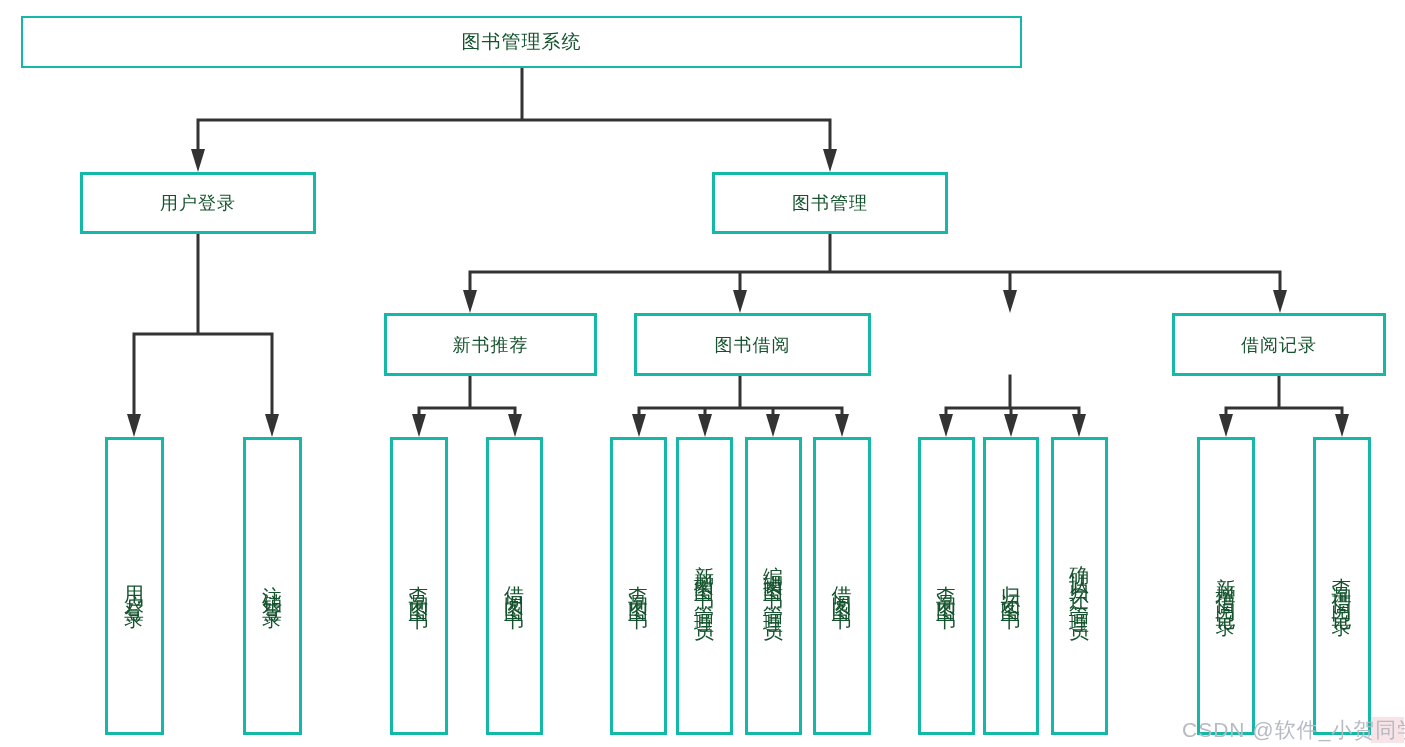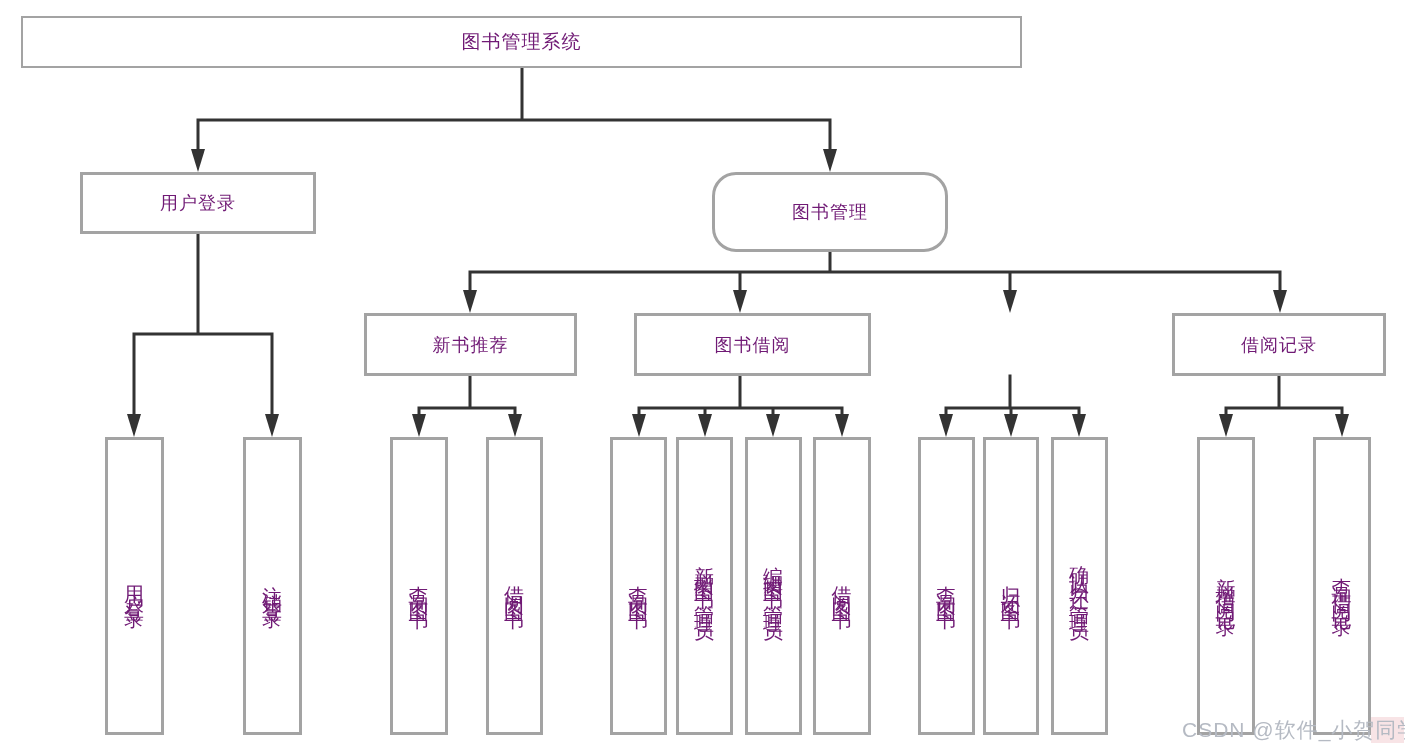"图书管理系统" .box { border: 3px solid #a3a3a3 -> 3px solid #14b8a6; color: #701a75 -> #14532d }
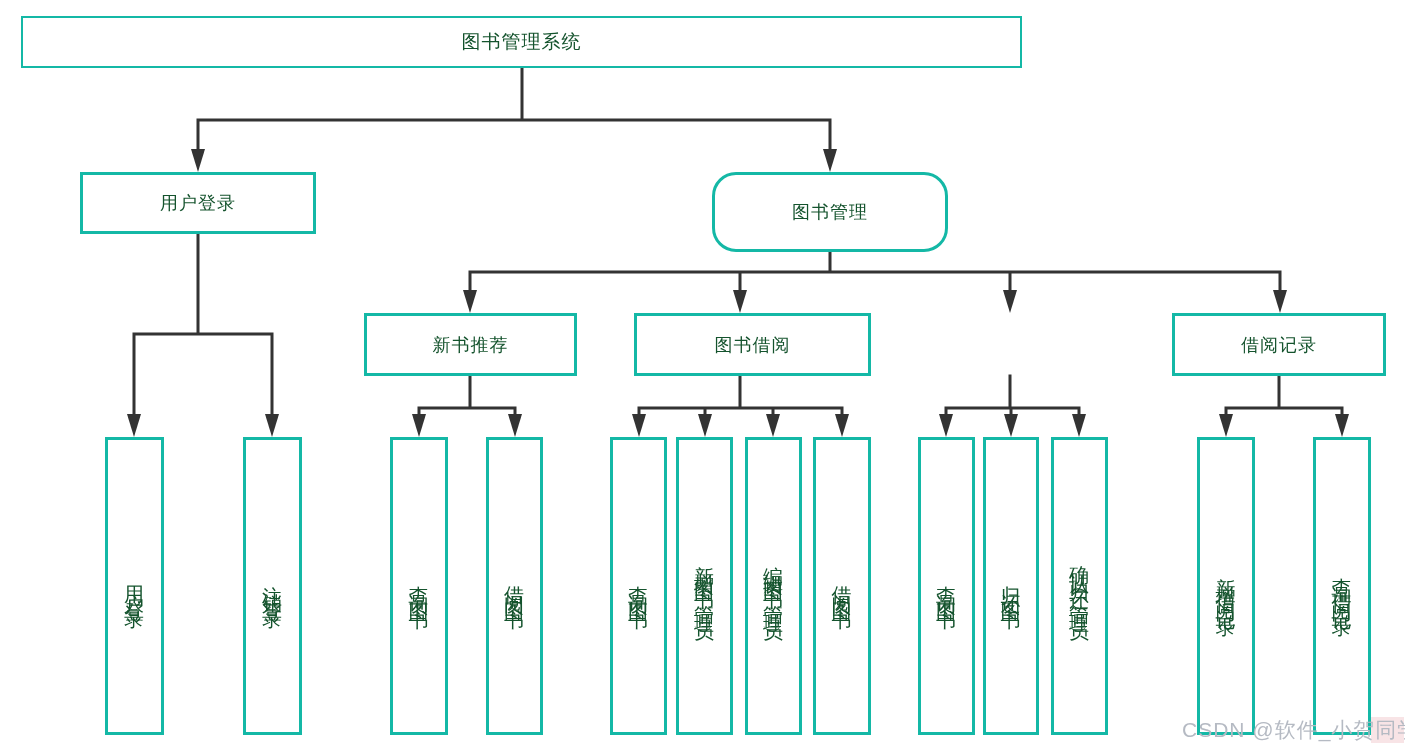"图书管理" .lvl2-b { border-radius: 24px -> none; height: 80px -> 62px }
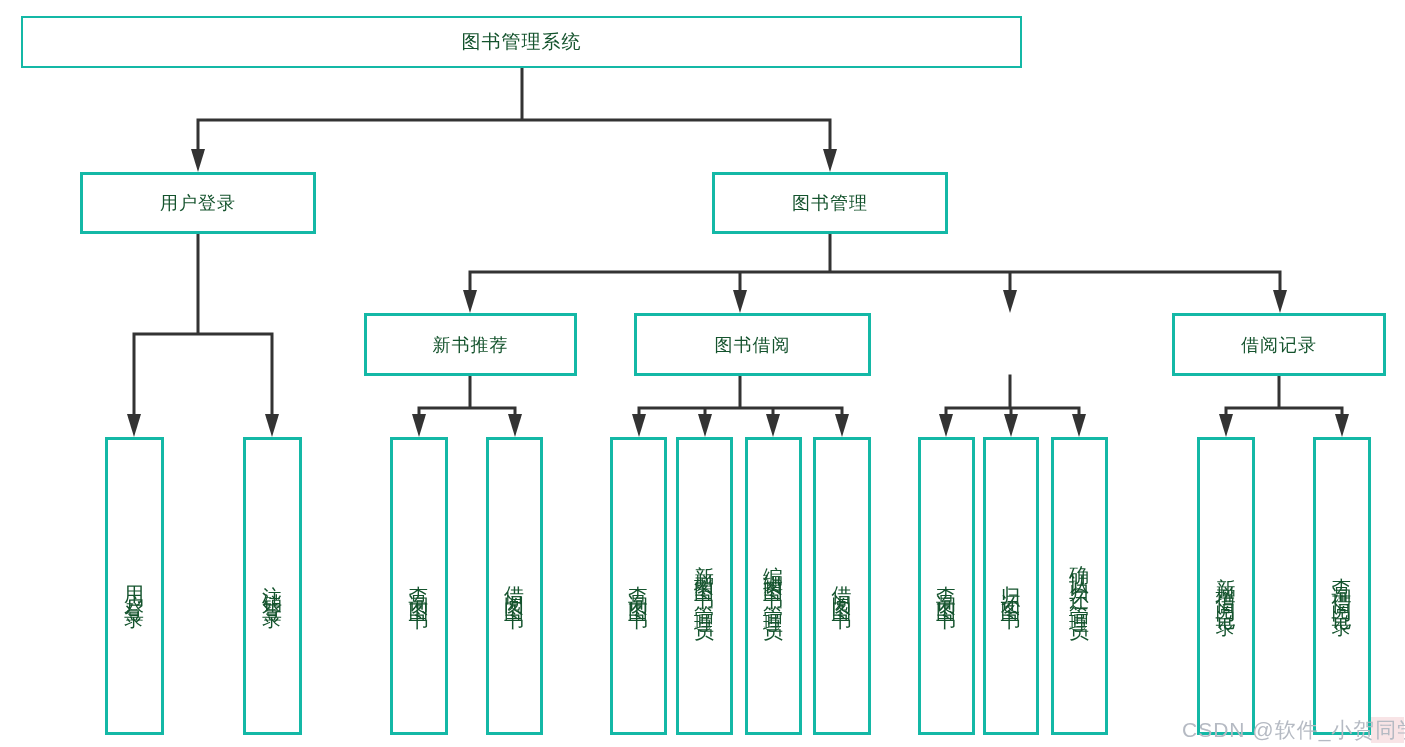"新书推荐" .lvl3-a { left: 364px -> 384px }
